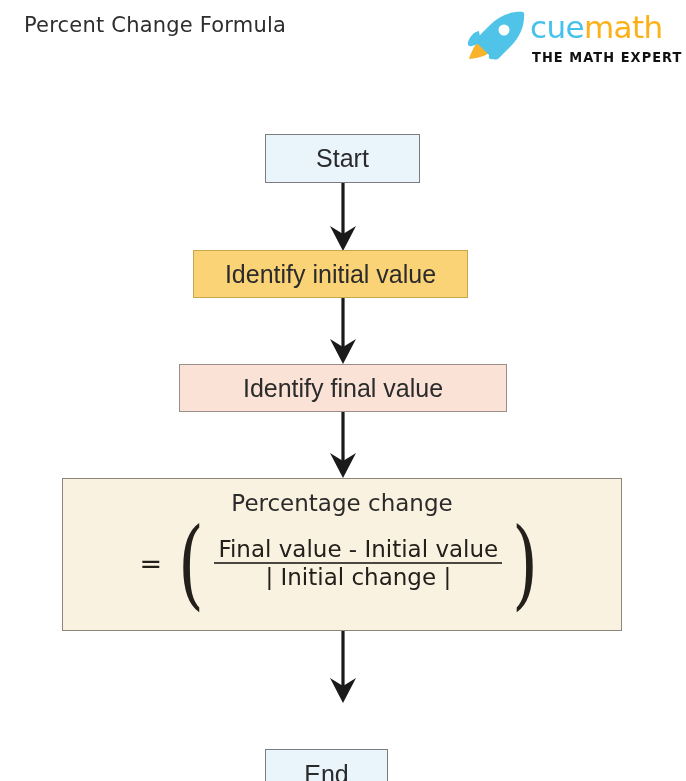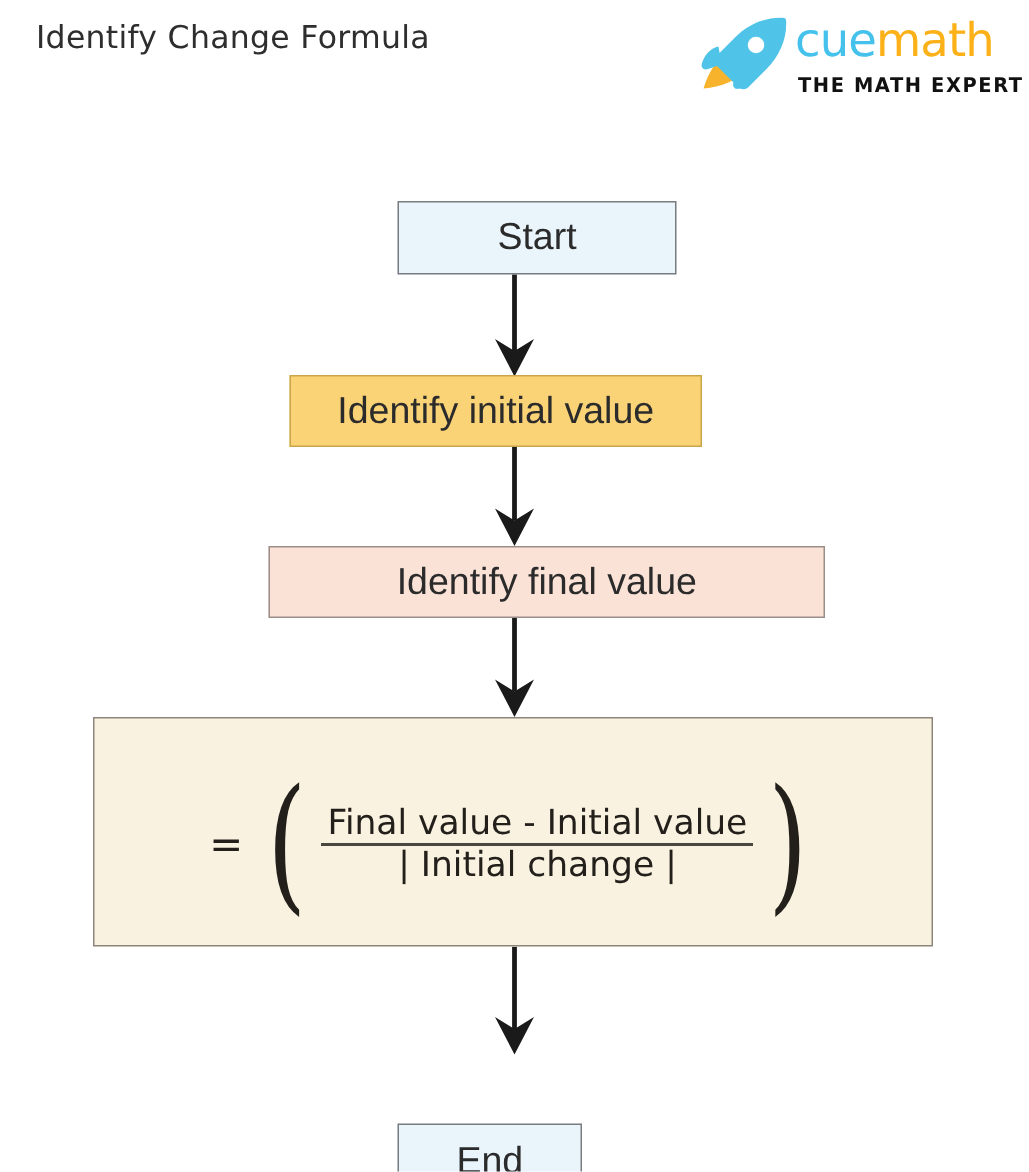"Identify Change Formula" div { text: Identify -> Percent }
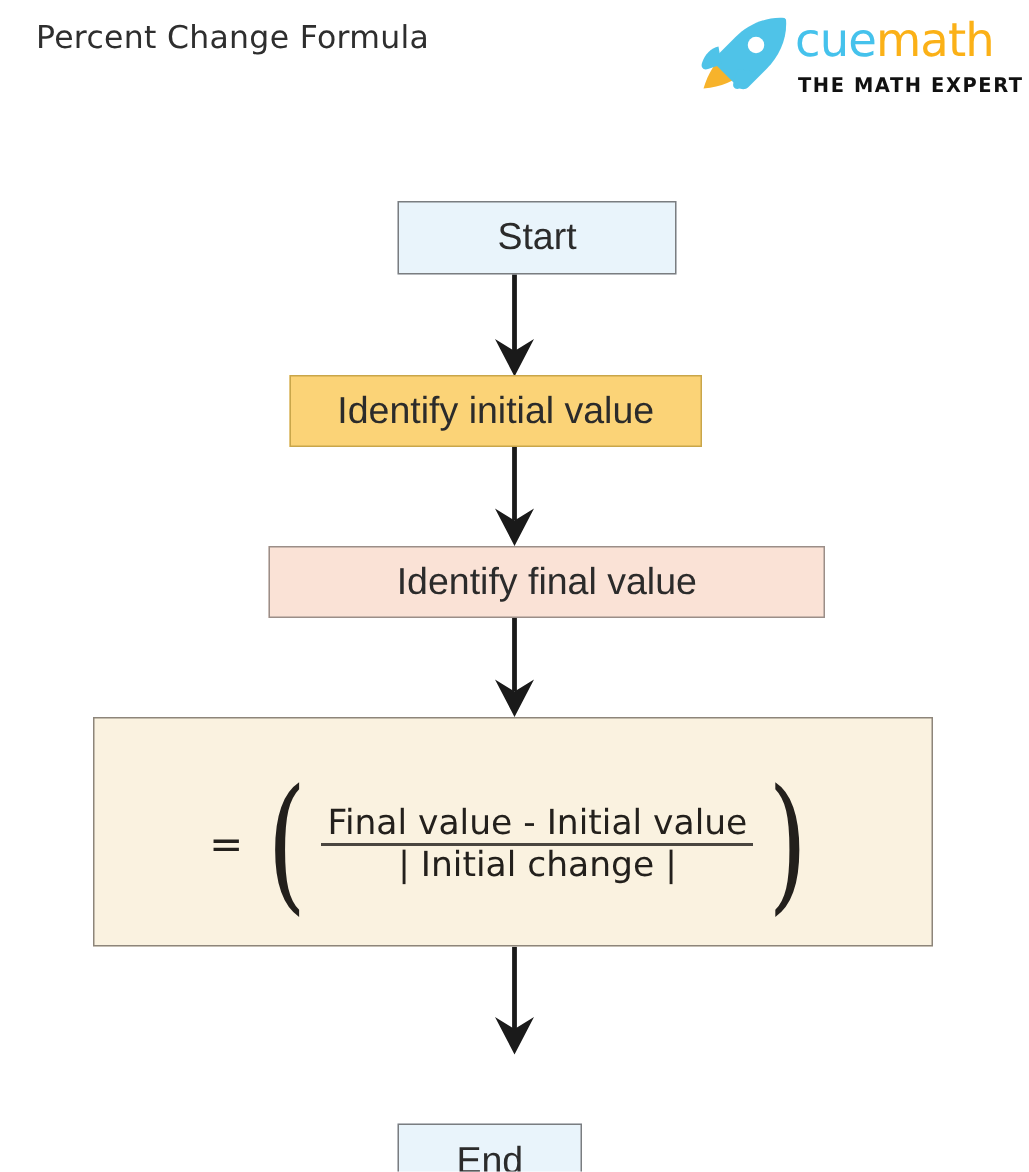"Start" #node-start { width: 186px -> 155px }
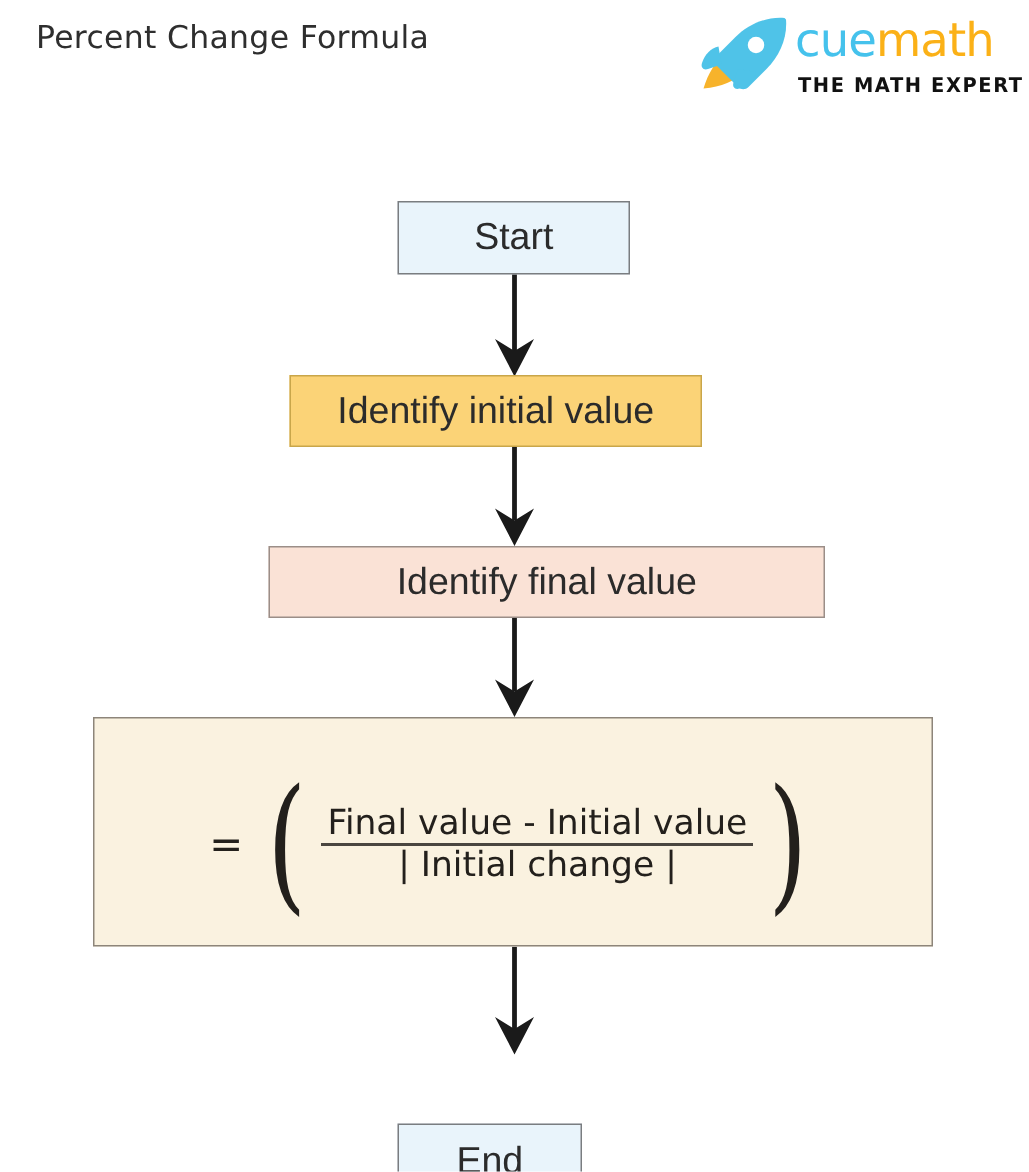"Identify final value" #node-final { width: 371px -> 328px }
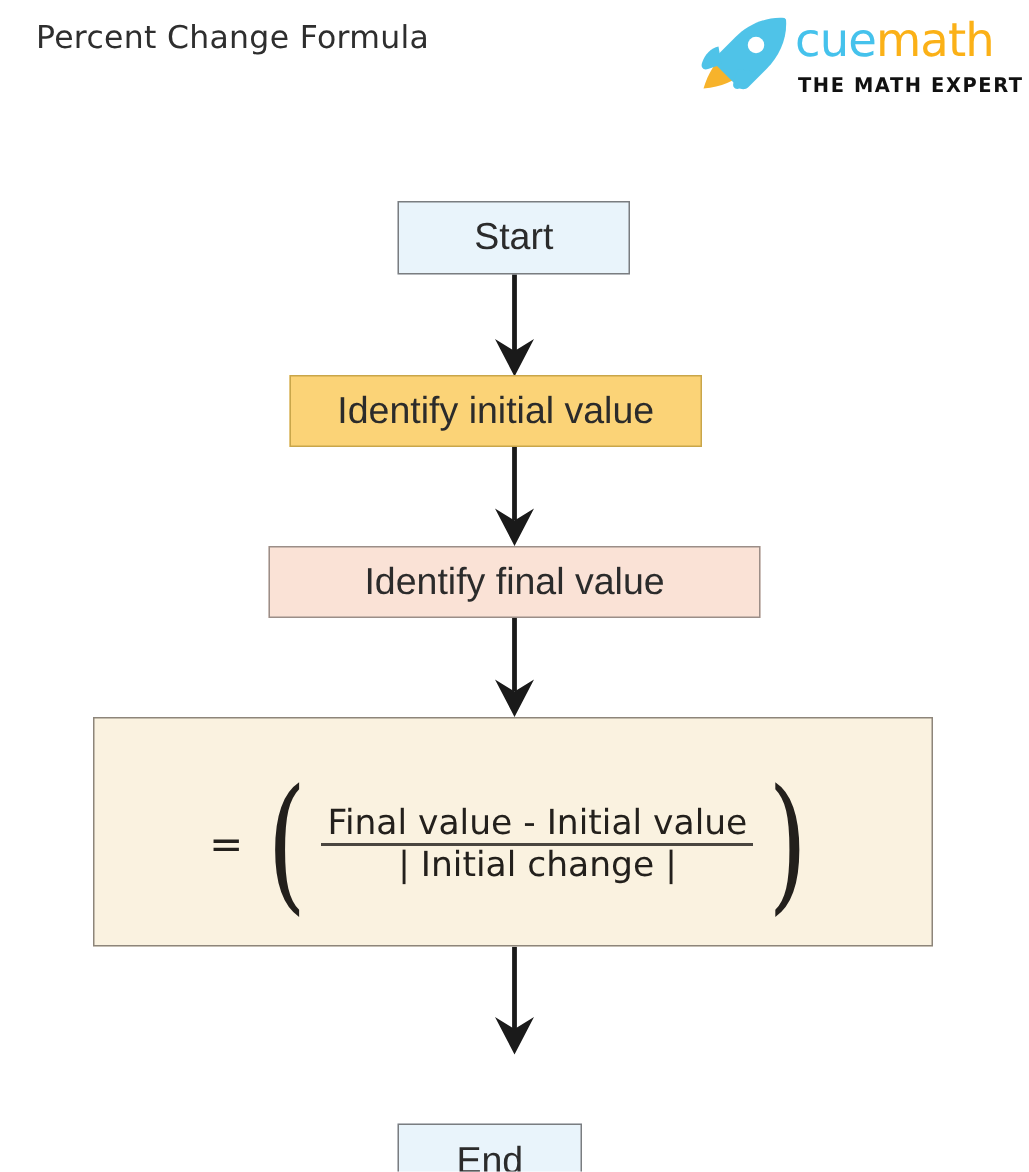"Percentage change" div { html: none -> <div>Percentage change</div> }
